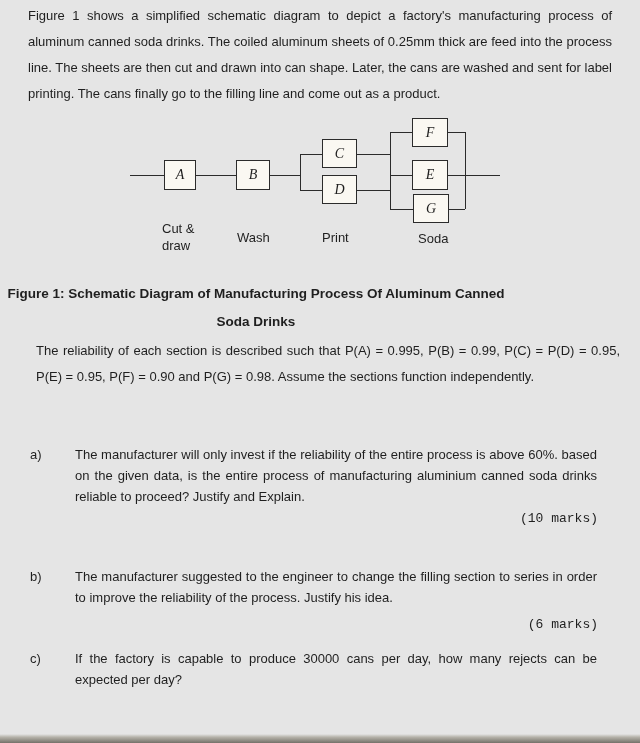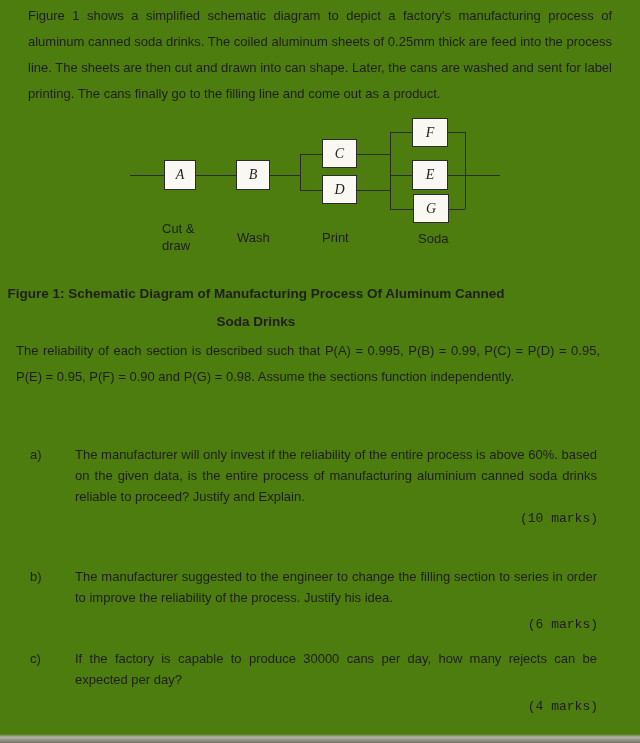"Figure 1 shows a simplified" .page { background: #4d7c0f -> #e5e5e5 }
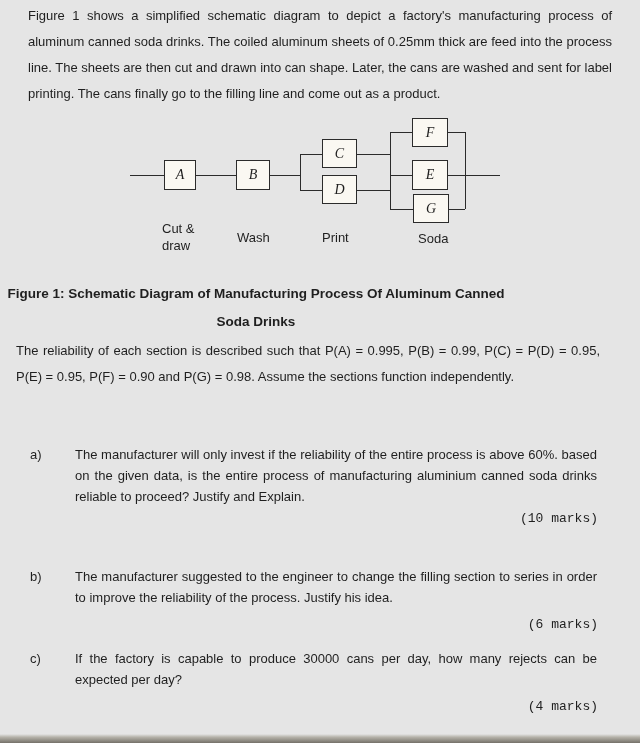"The reliability of each section" .reliability { left: 16px -> 36px }
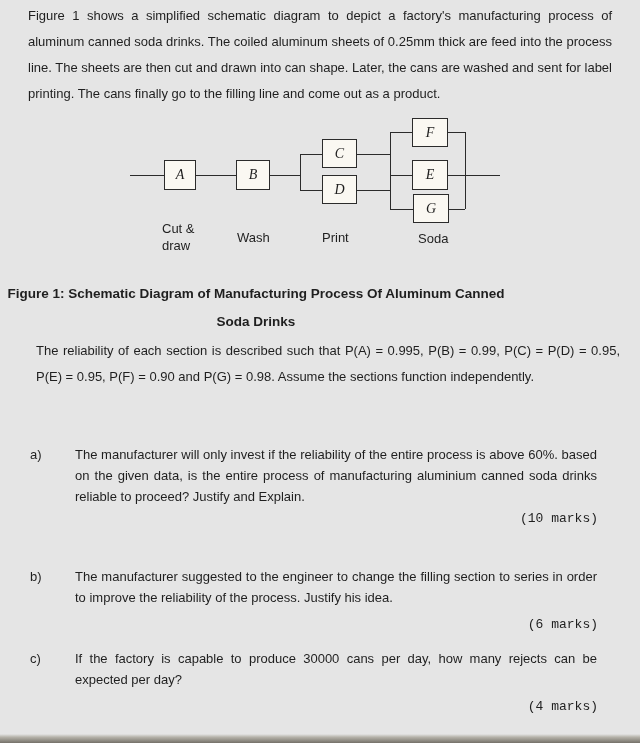"(4 marks)" div.marks { html: <div>(4 marks)</div> -> none }
